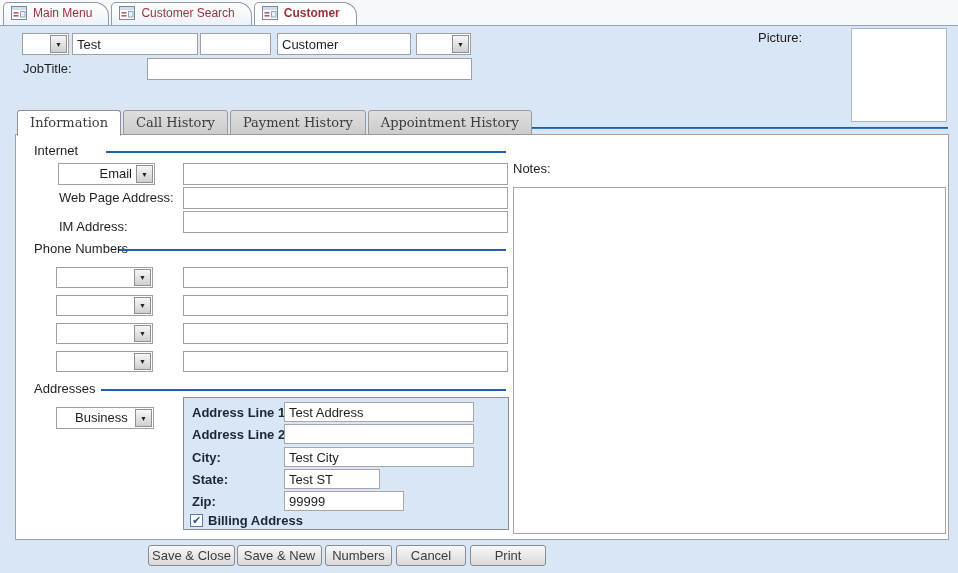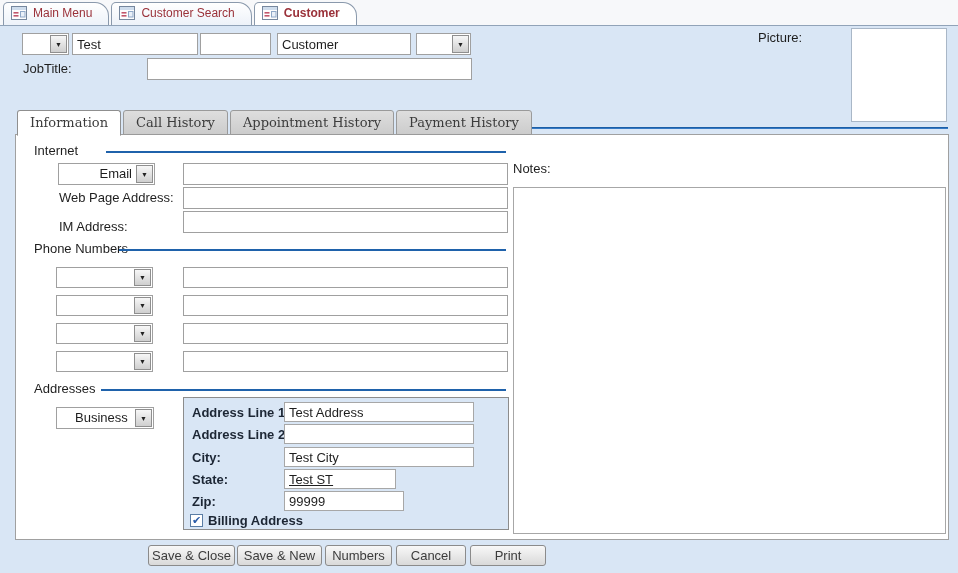"Appointment History" div.itab { order: before "Payment History" -> after "Payment History" }
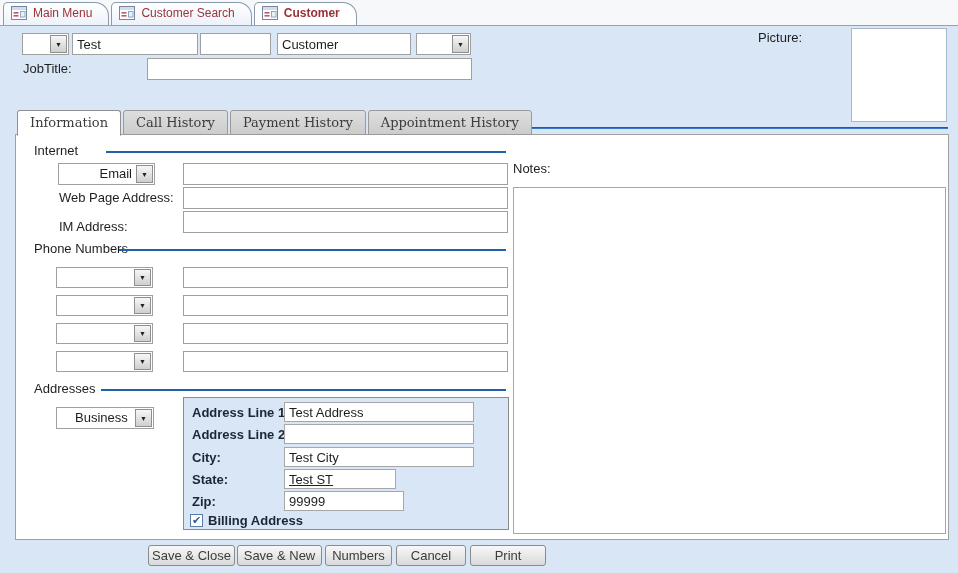"Test ST" input.field { text-decoration: underline -> none; width: 112px -> 96px }
